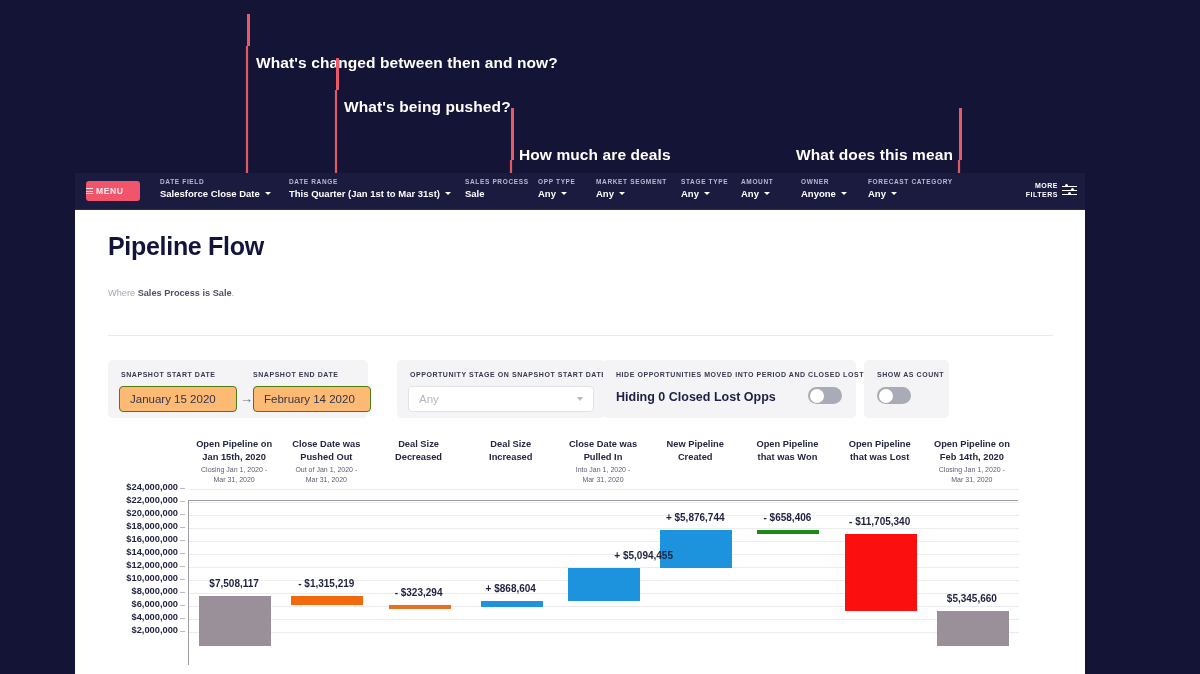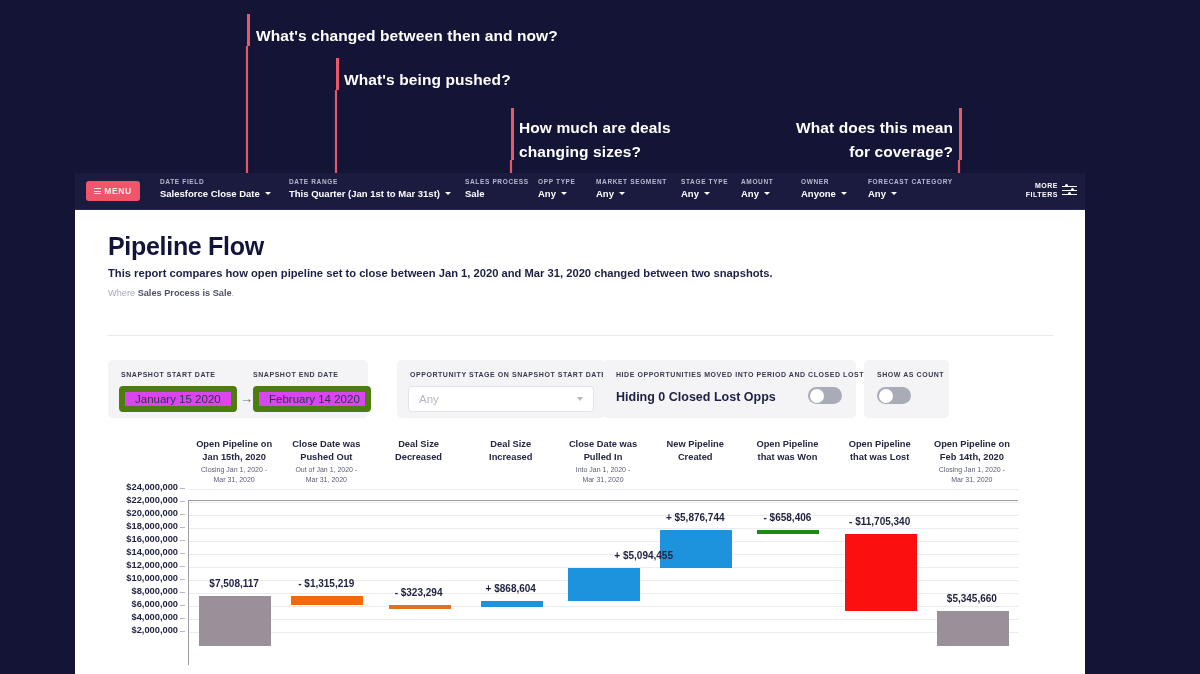"What's changed between then and" .anno-text { margin-top: none -> 27px }
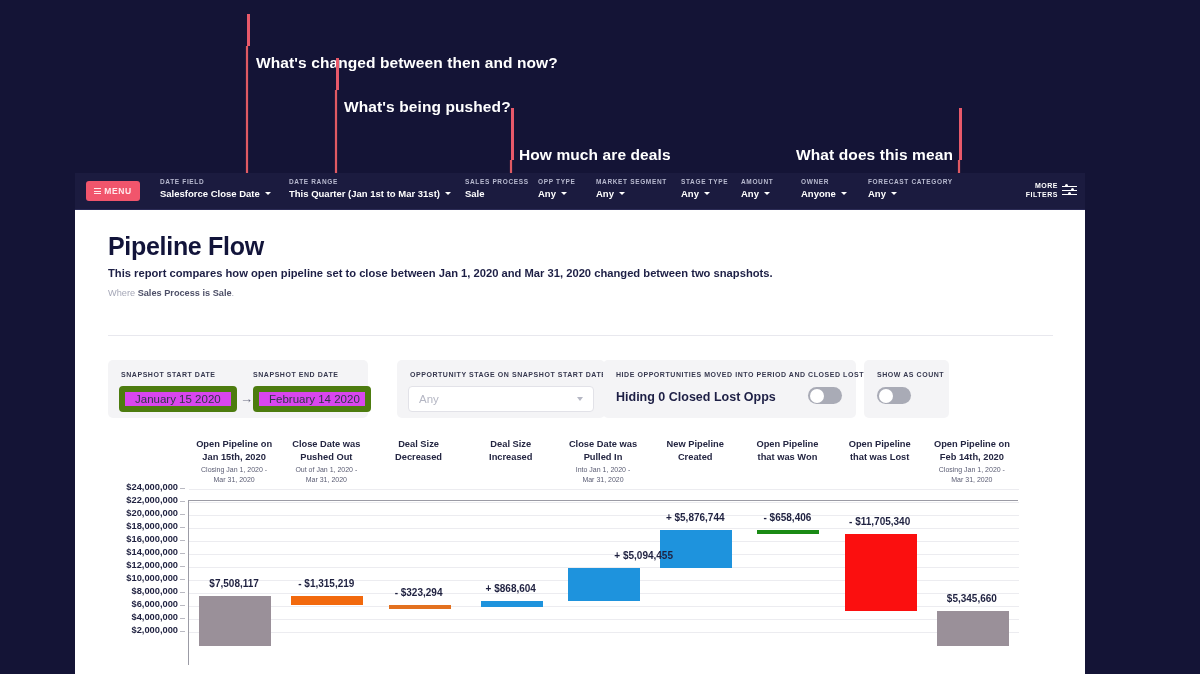"MENU" #menu-btn { justify-content: center -> flex-start }
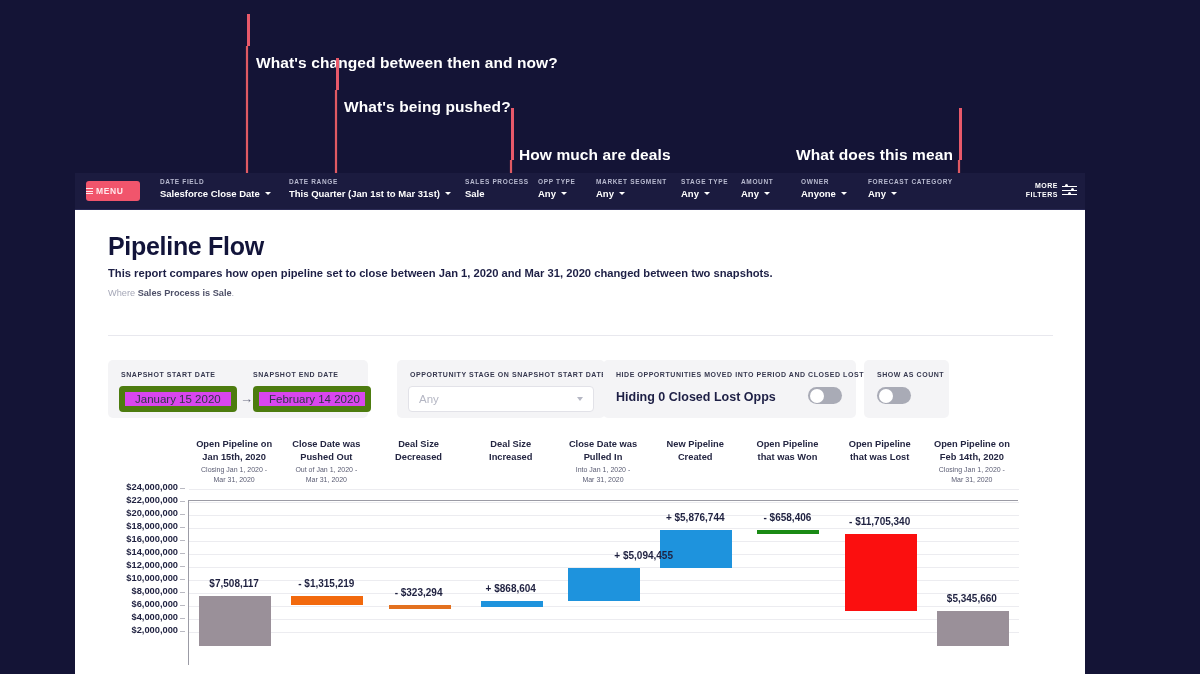"This report compares how open" div { html: <div>This report compares how open pipeline set to close between Jan 1, 2020 and Mar 31, 2020 changed between two snapshots.</div> -> none }
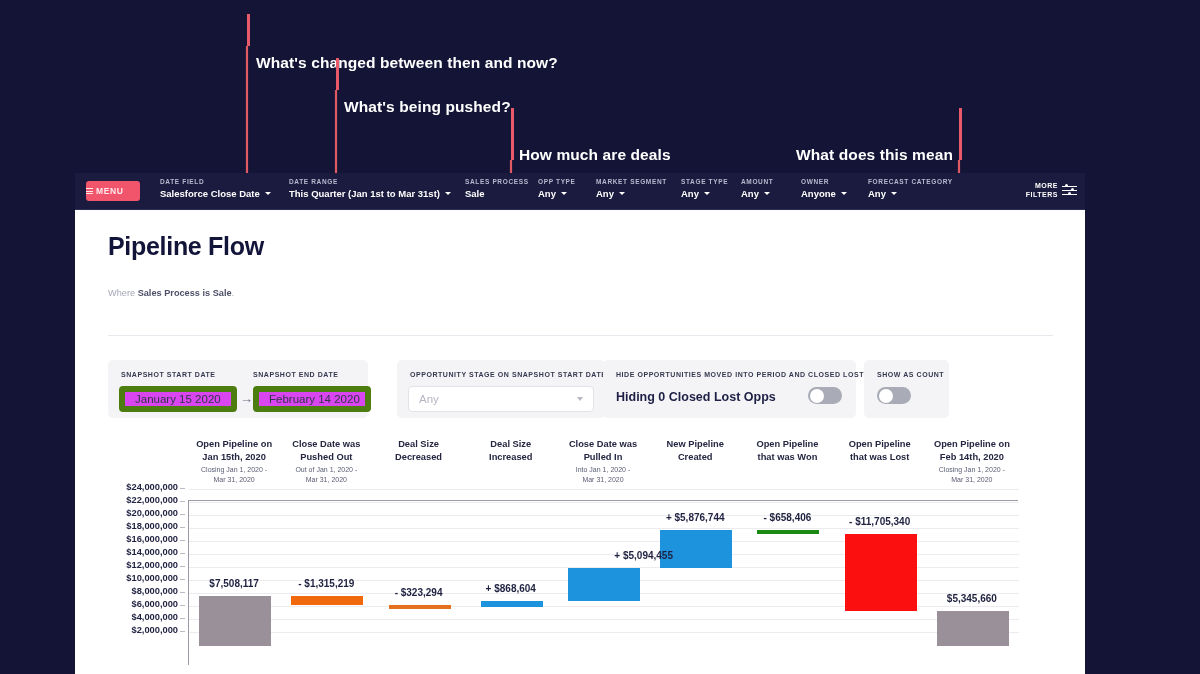"January 15 2020" .datebox { background: #d946ef -> #fdba74; border: 6px solid #4d7c0f -> 1px solid #4d7c0f }
